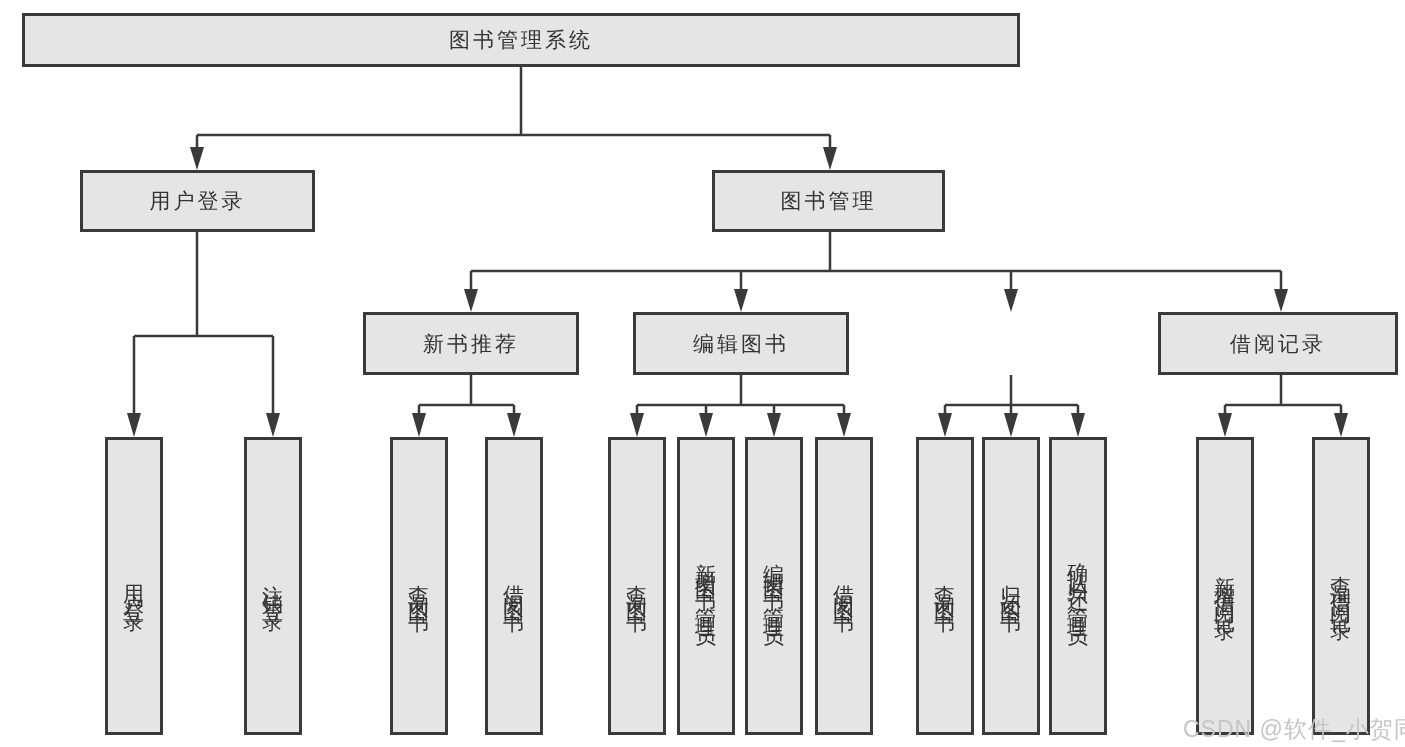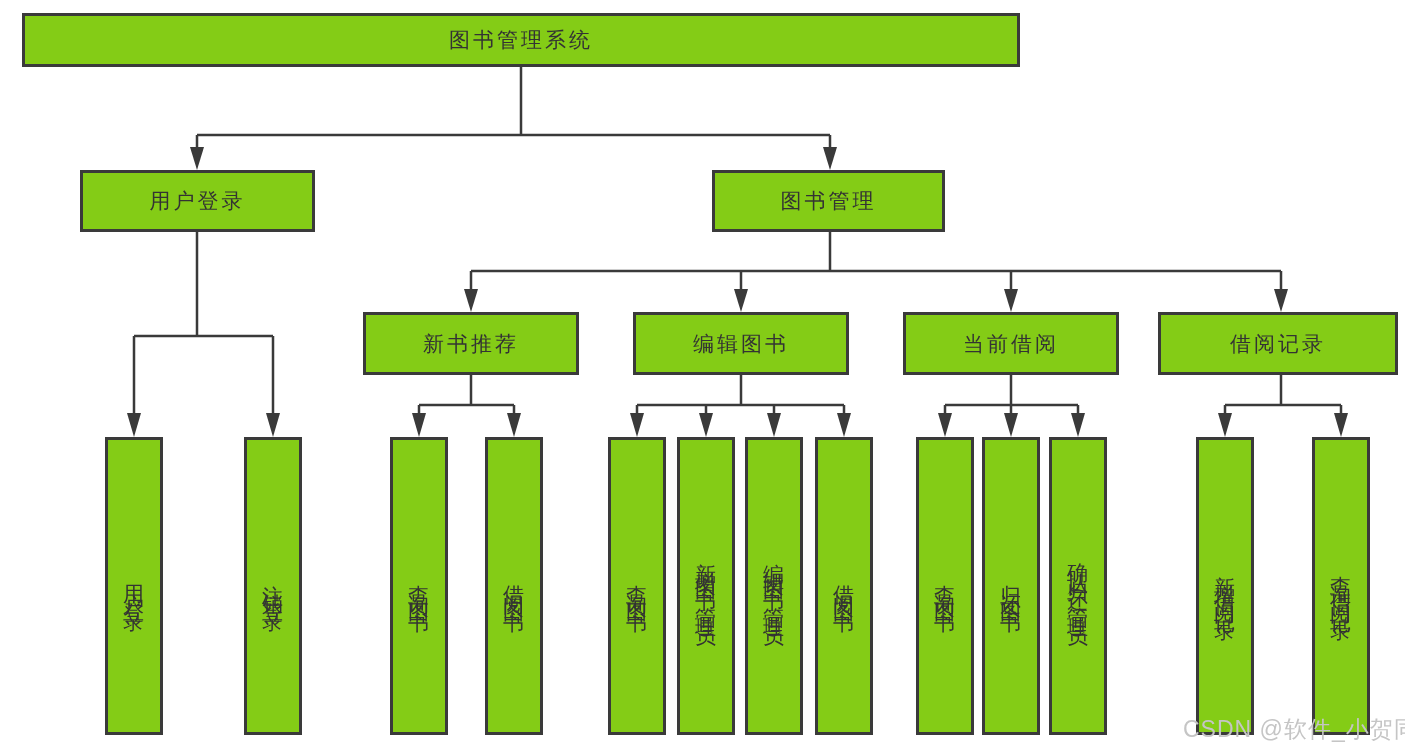"图书管理系统" .box { background: #84cc16 -> #e5e5e5 }
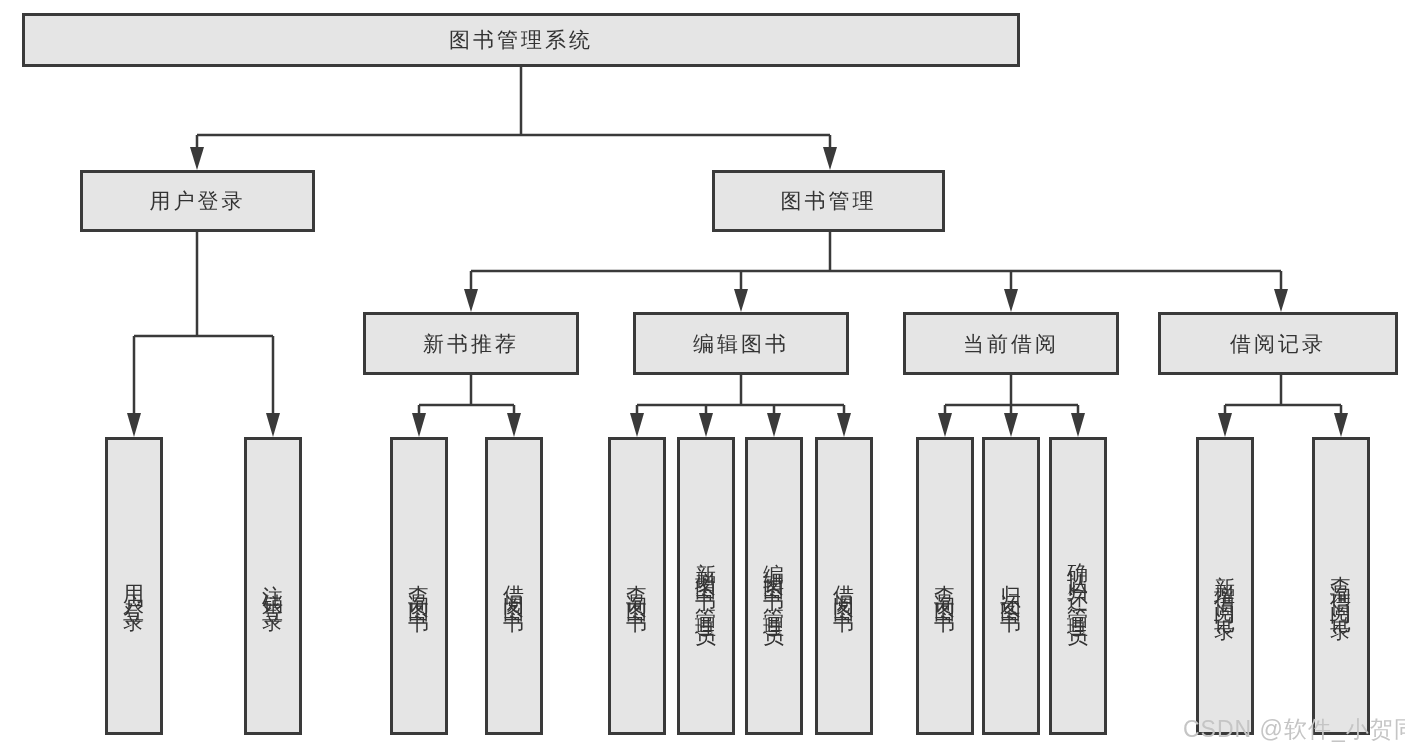"当前借阅" div.box { html: <div> <span>当前借阅</span> </div> -> none }
